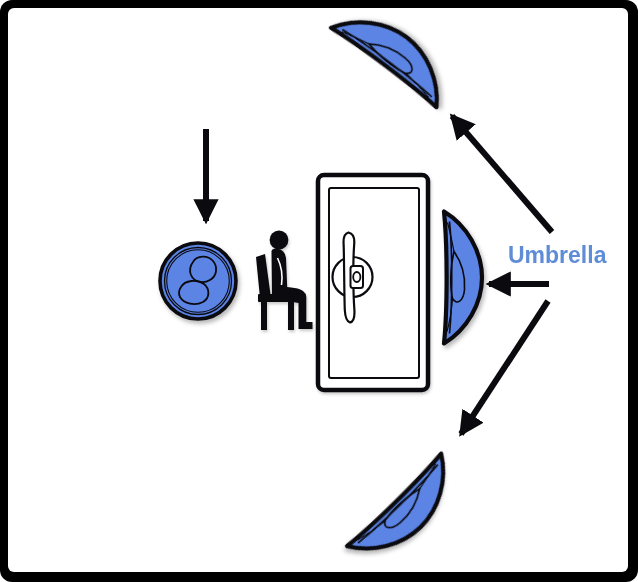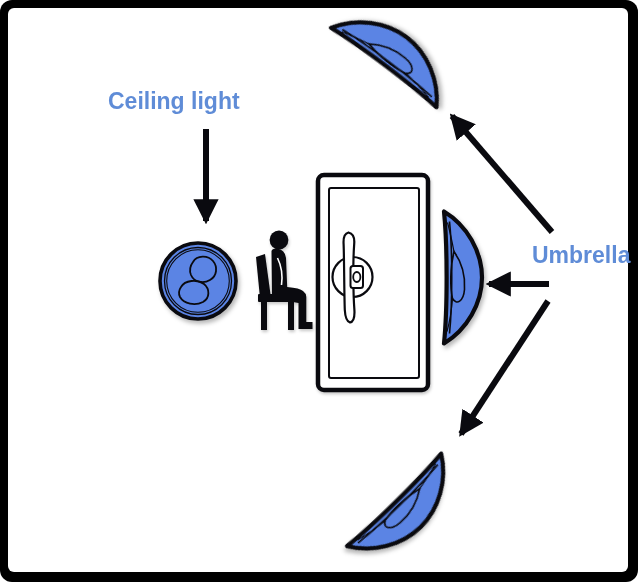"Ceiling light" div.label { html: <div>Ceiling light</div> -> none }
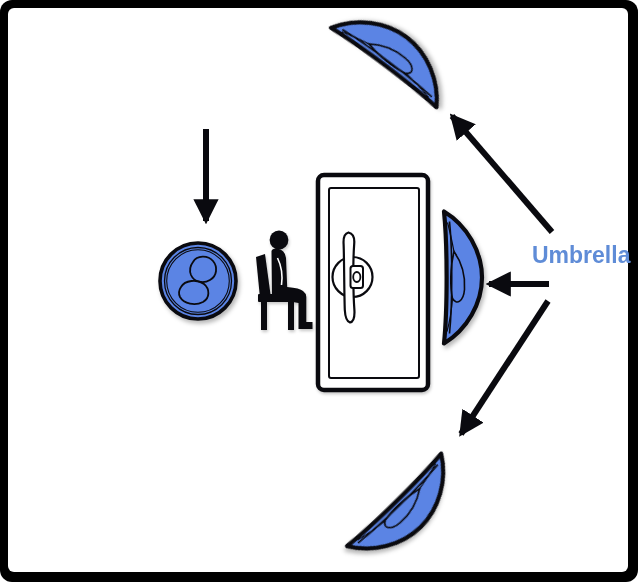"Umbrella" .label-umbrella { left: 532px -> 508px }
